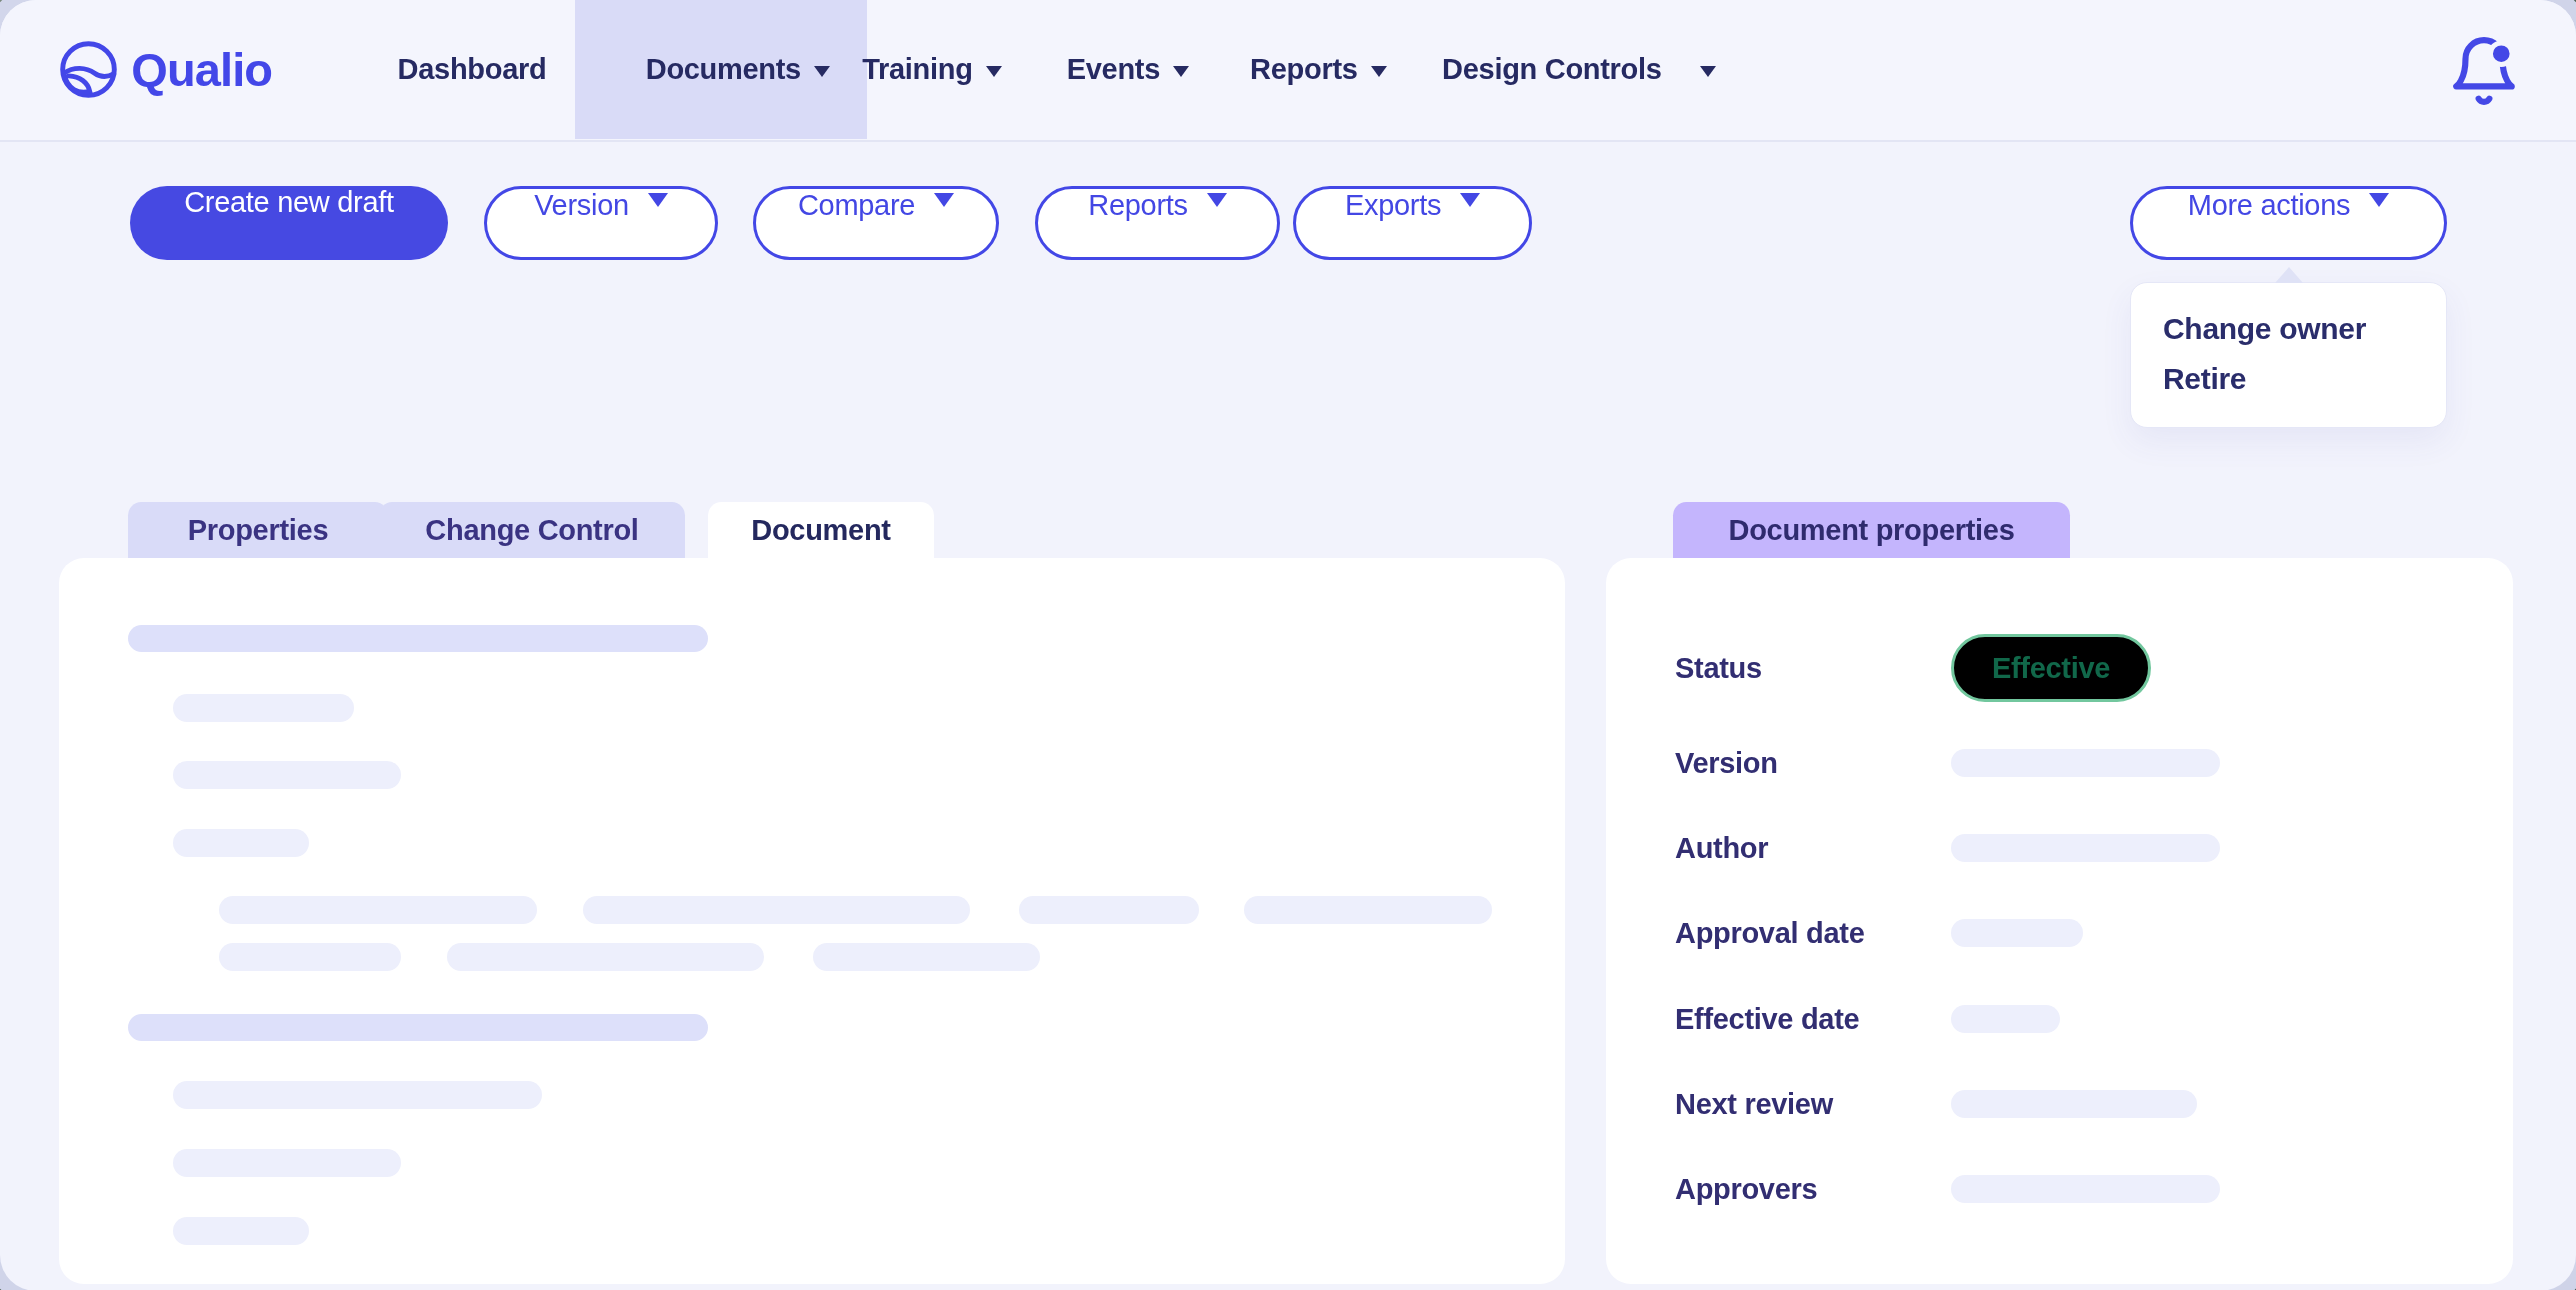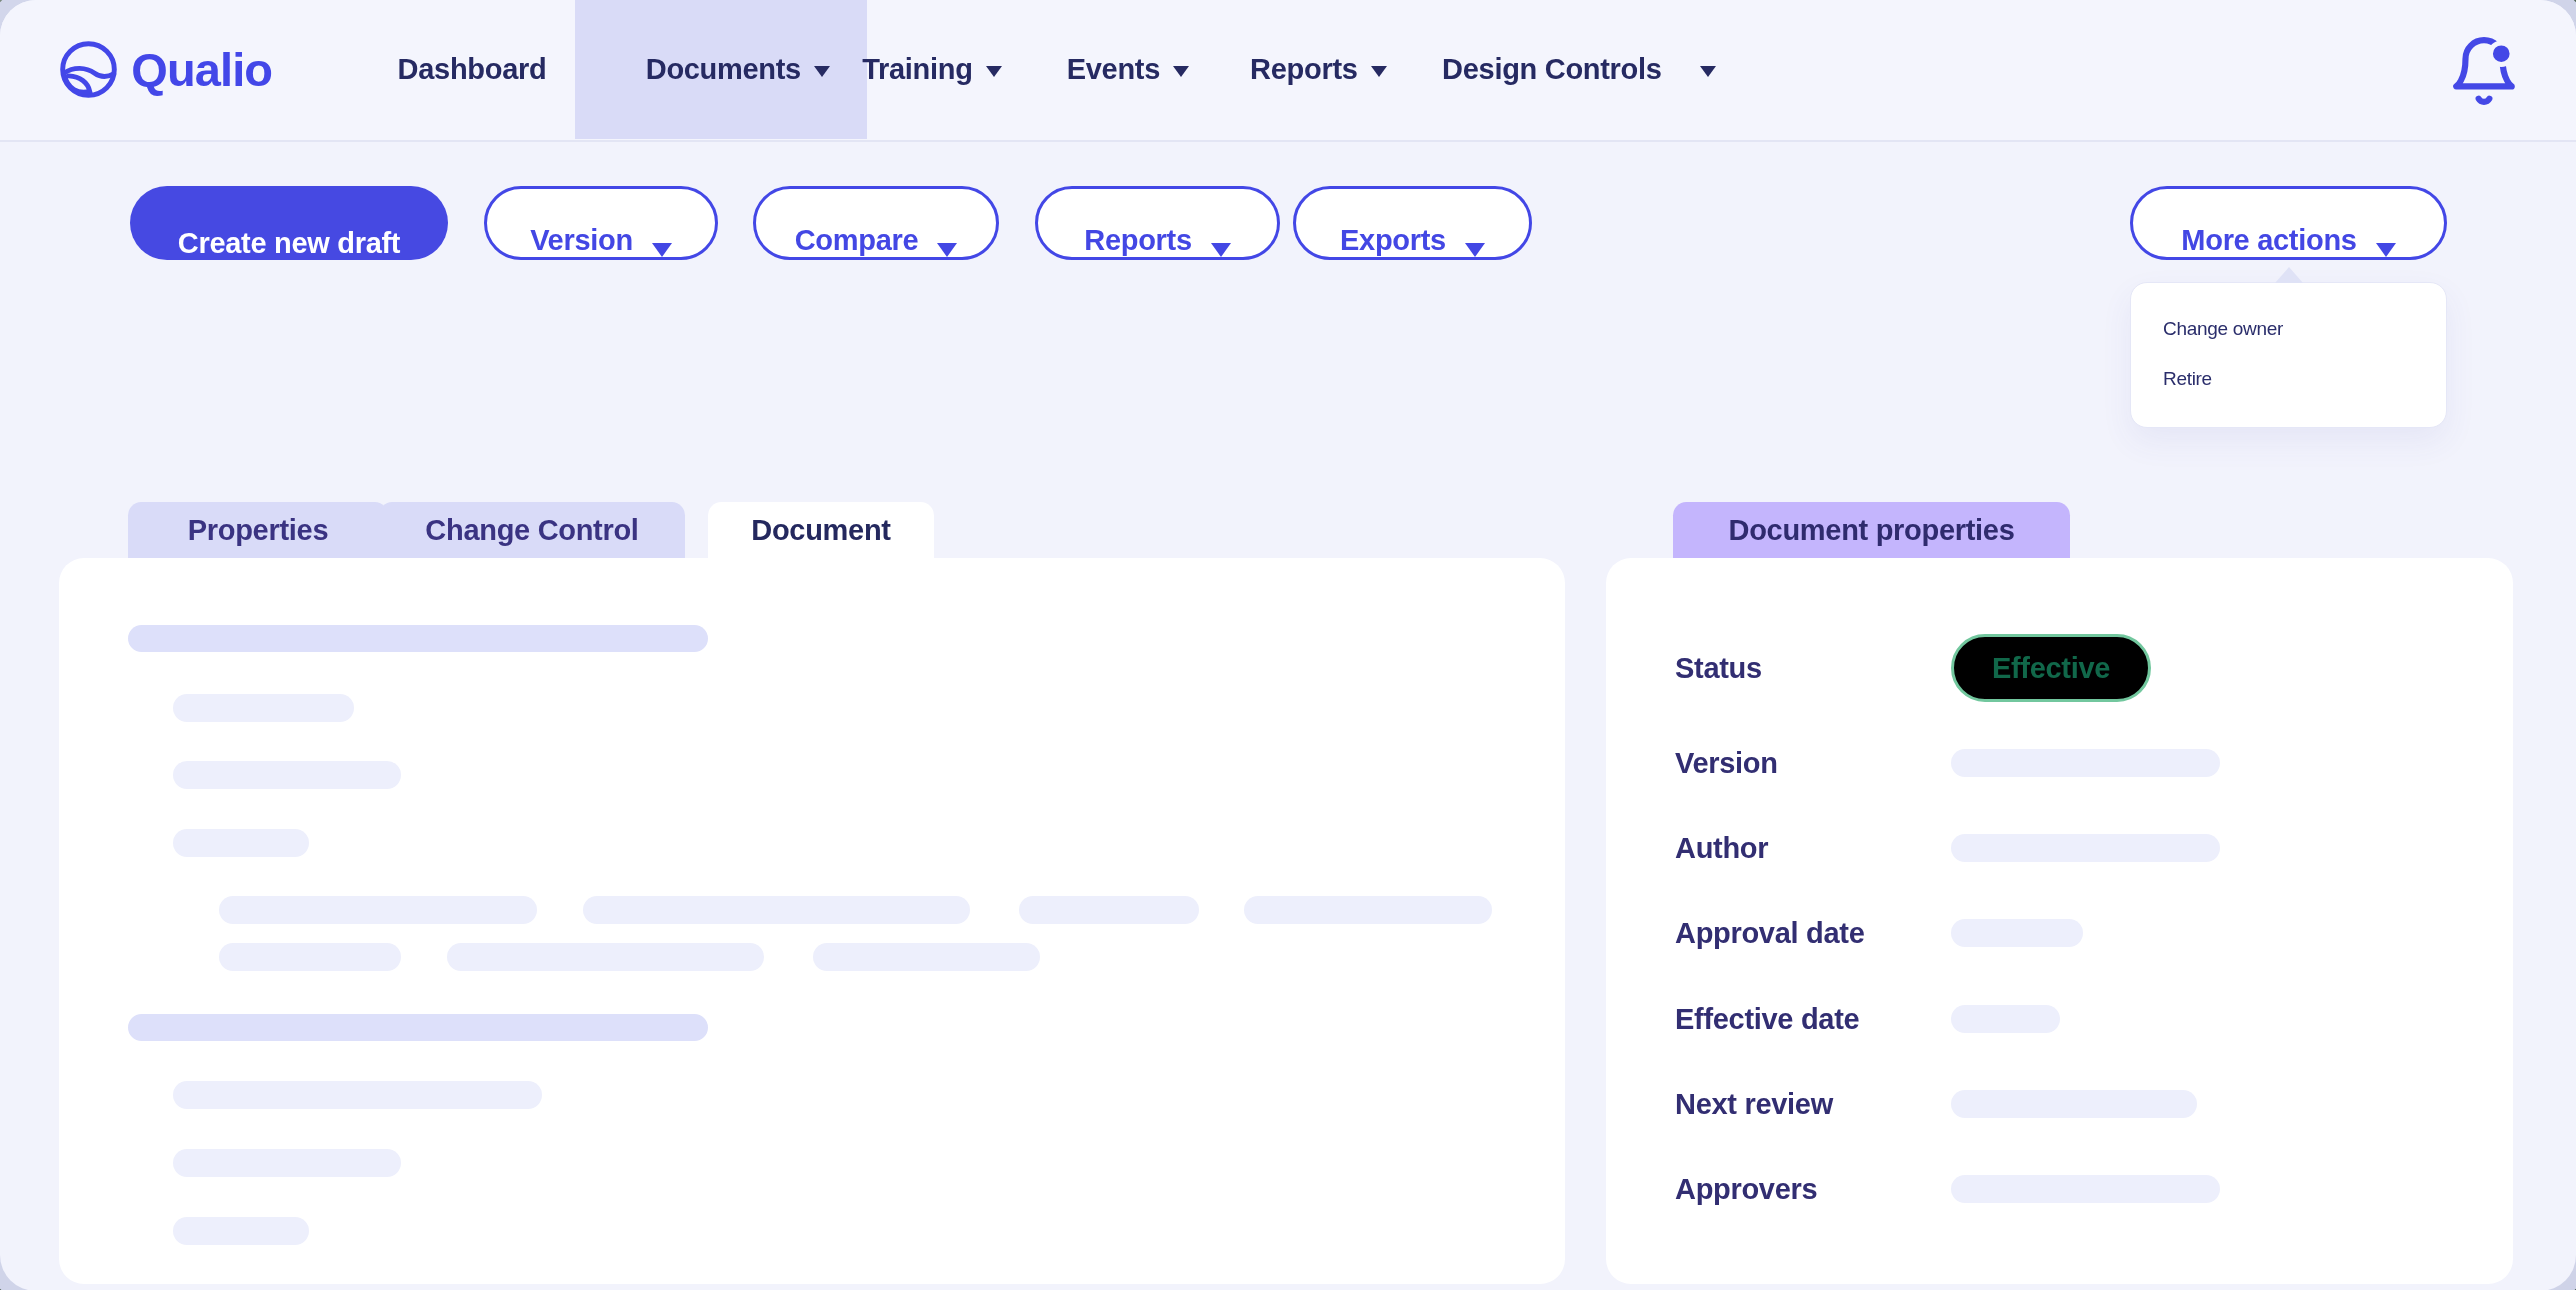"Create new draft" .btn { align-items: flex-end -> flex-start; font-weight: 700 -> 400 }
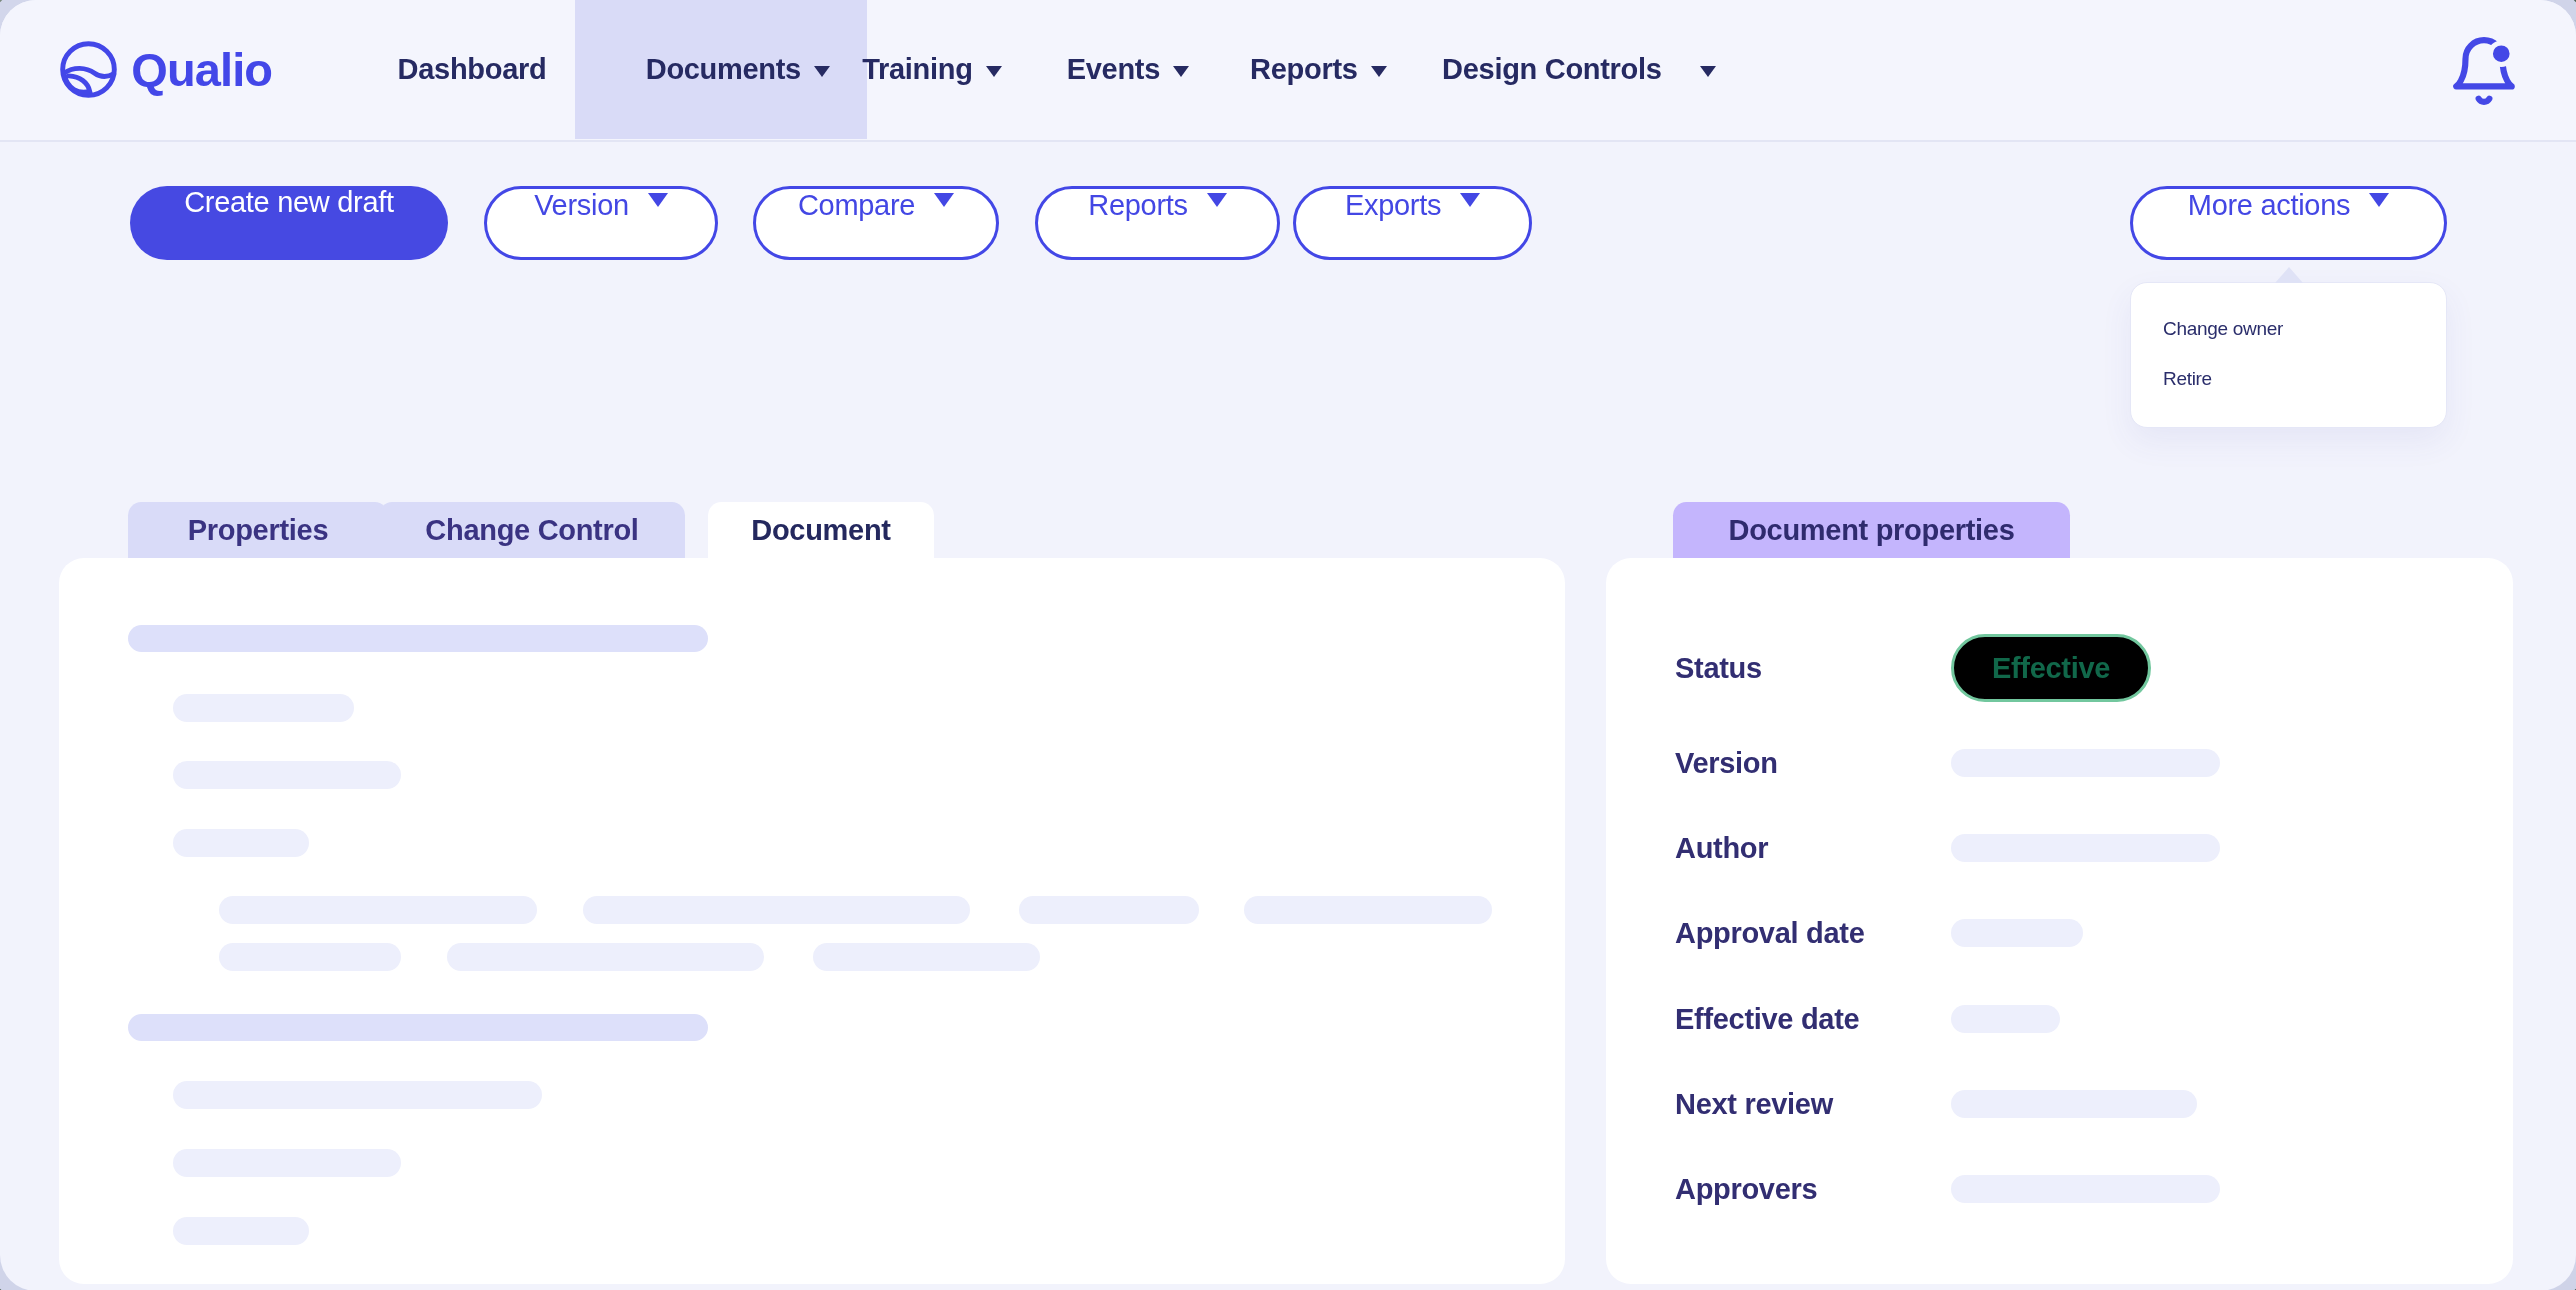"Change owner" .menu-item { font-size: 19px -> 30px; font-weight: 400 -> 700 }
